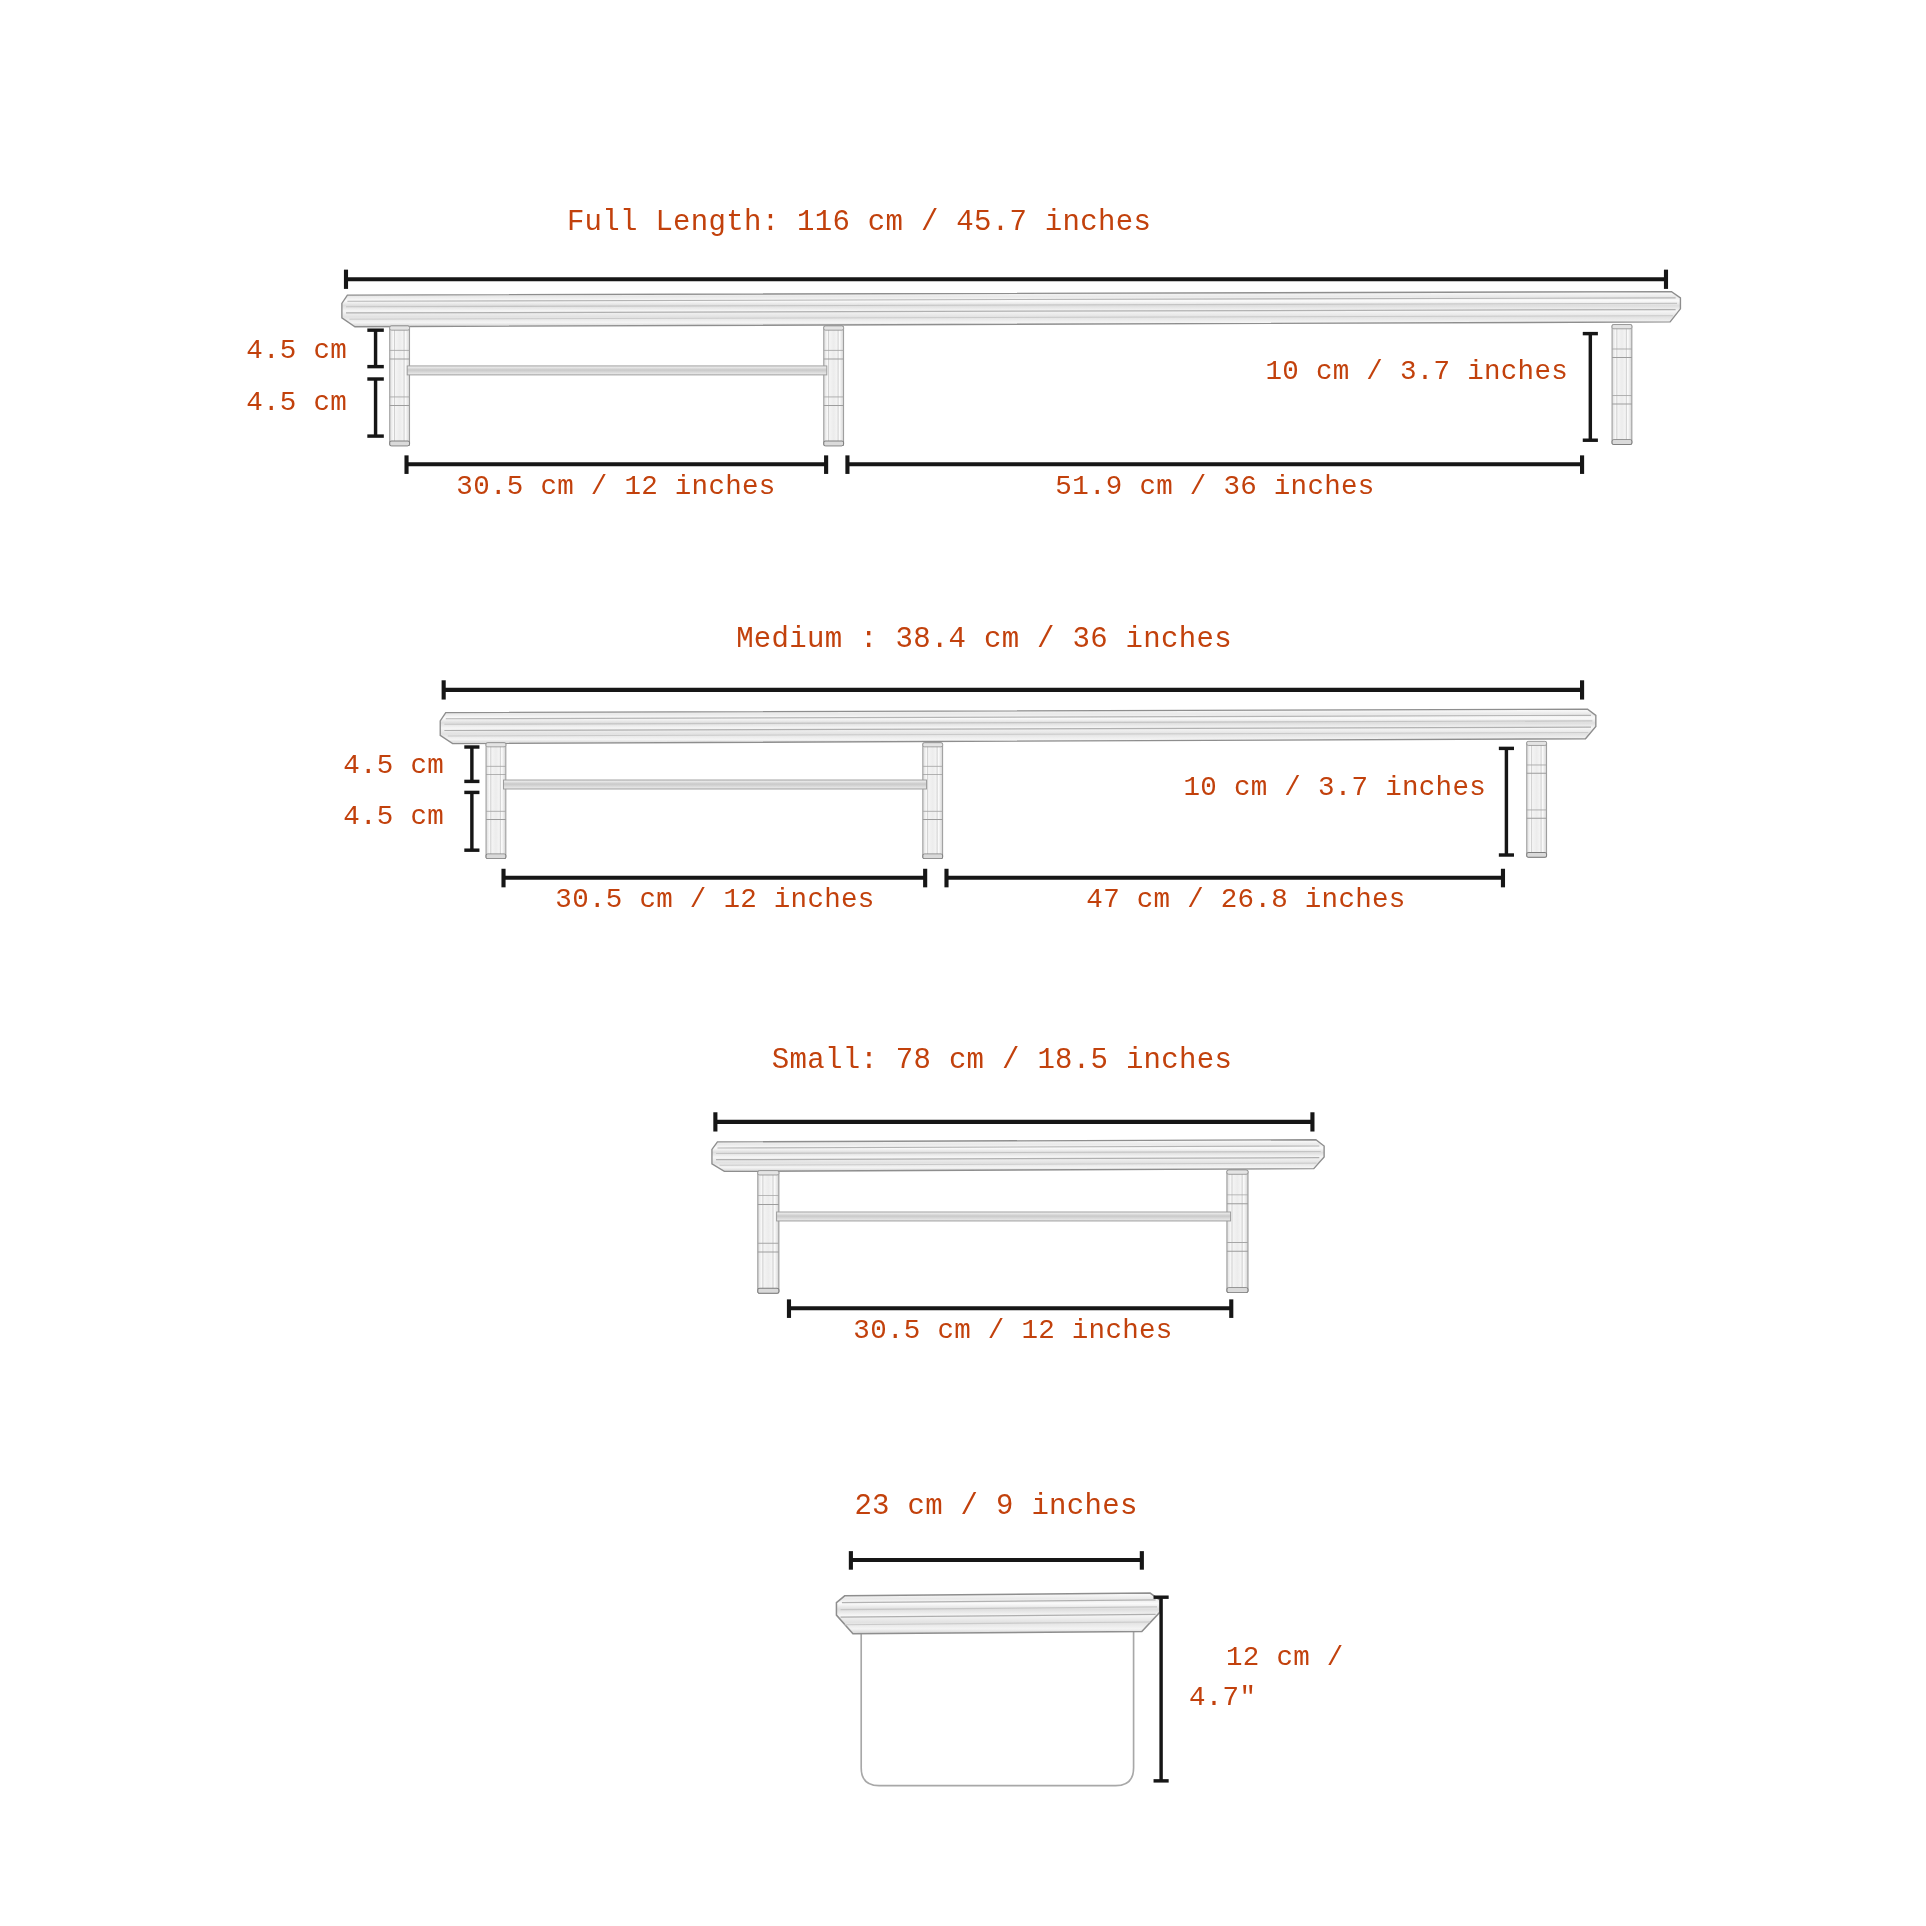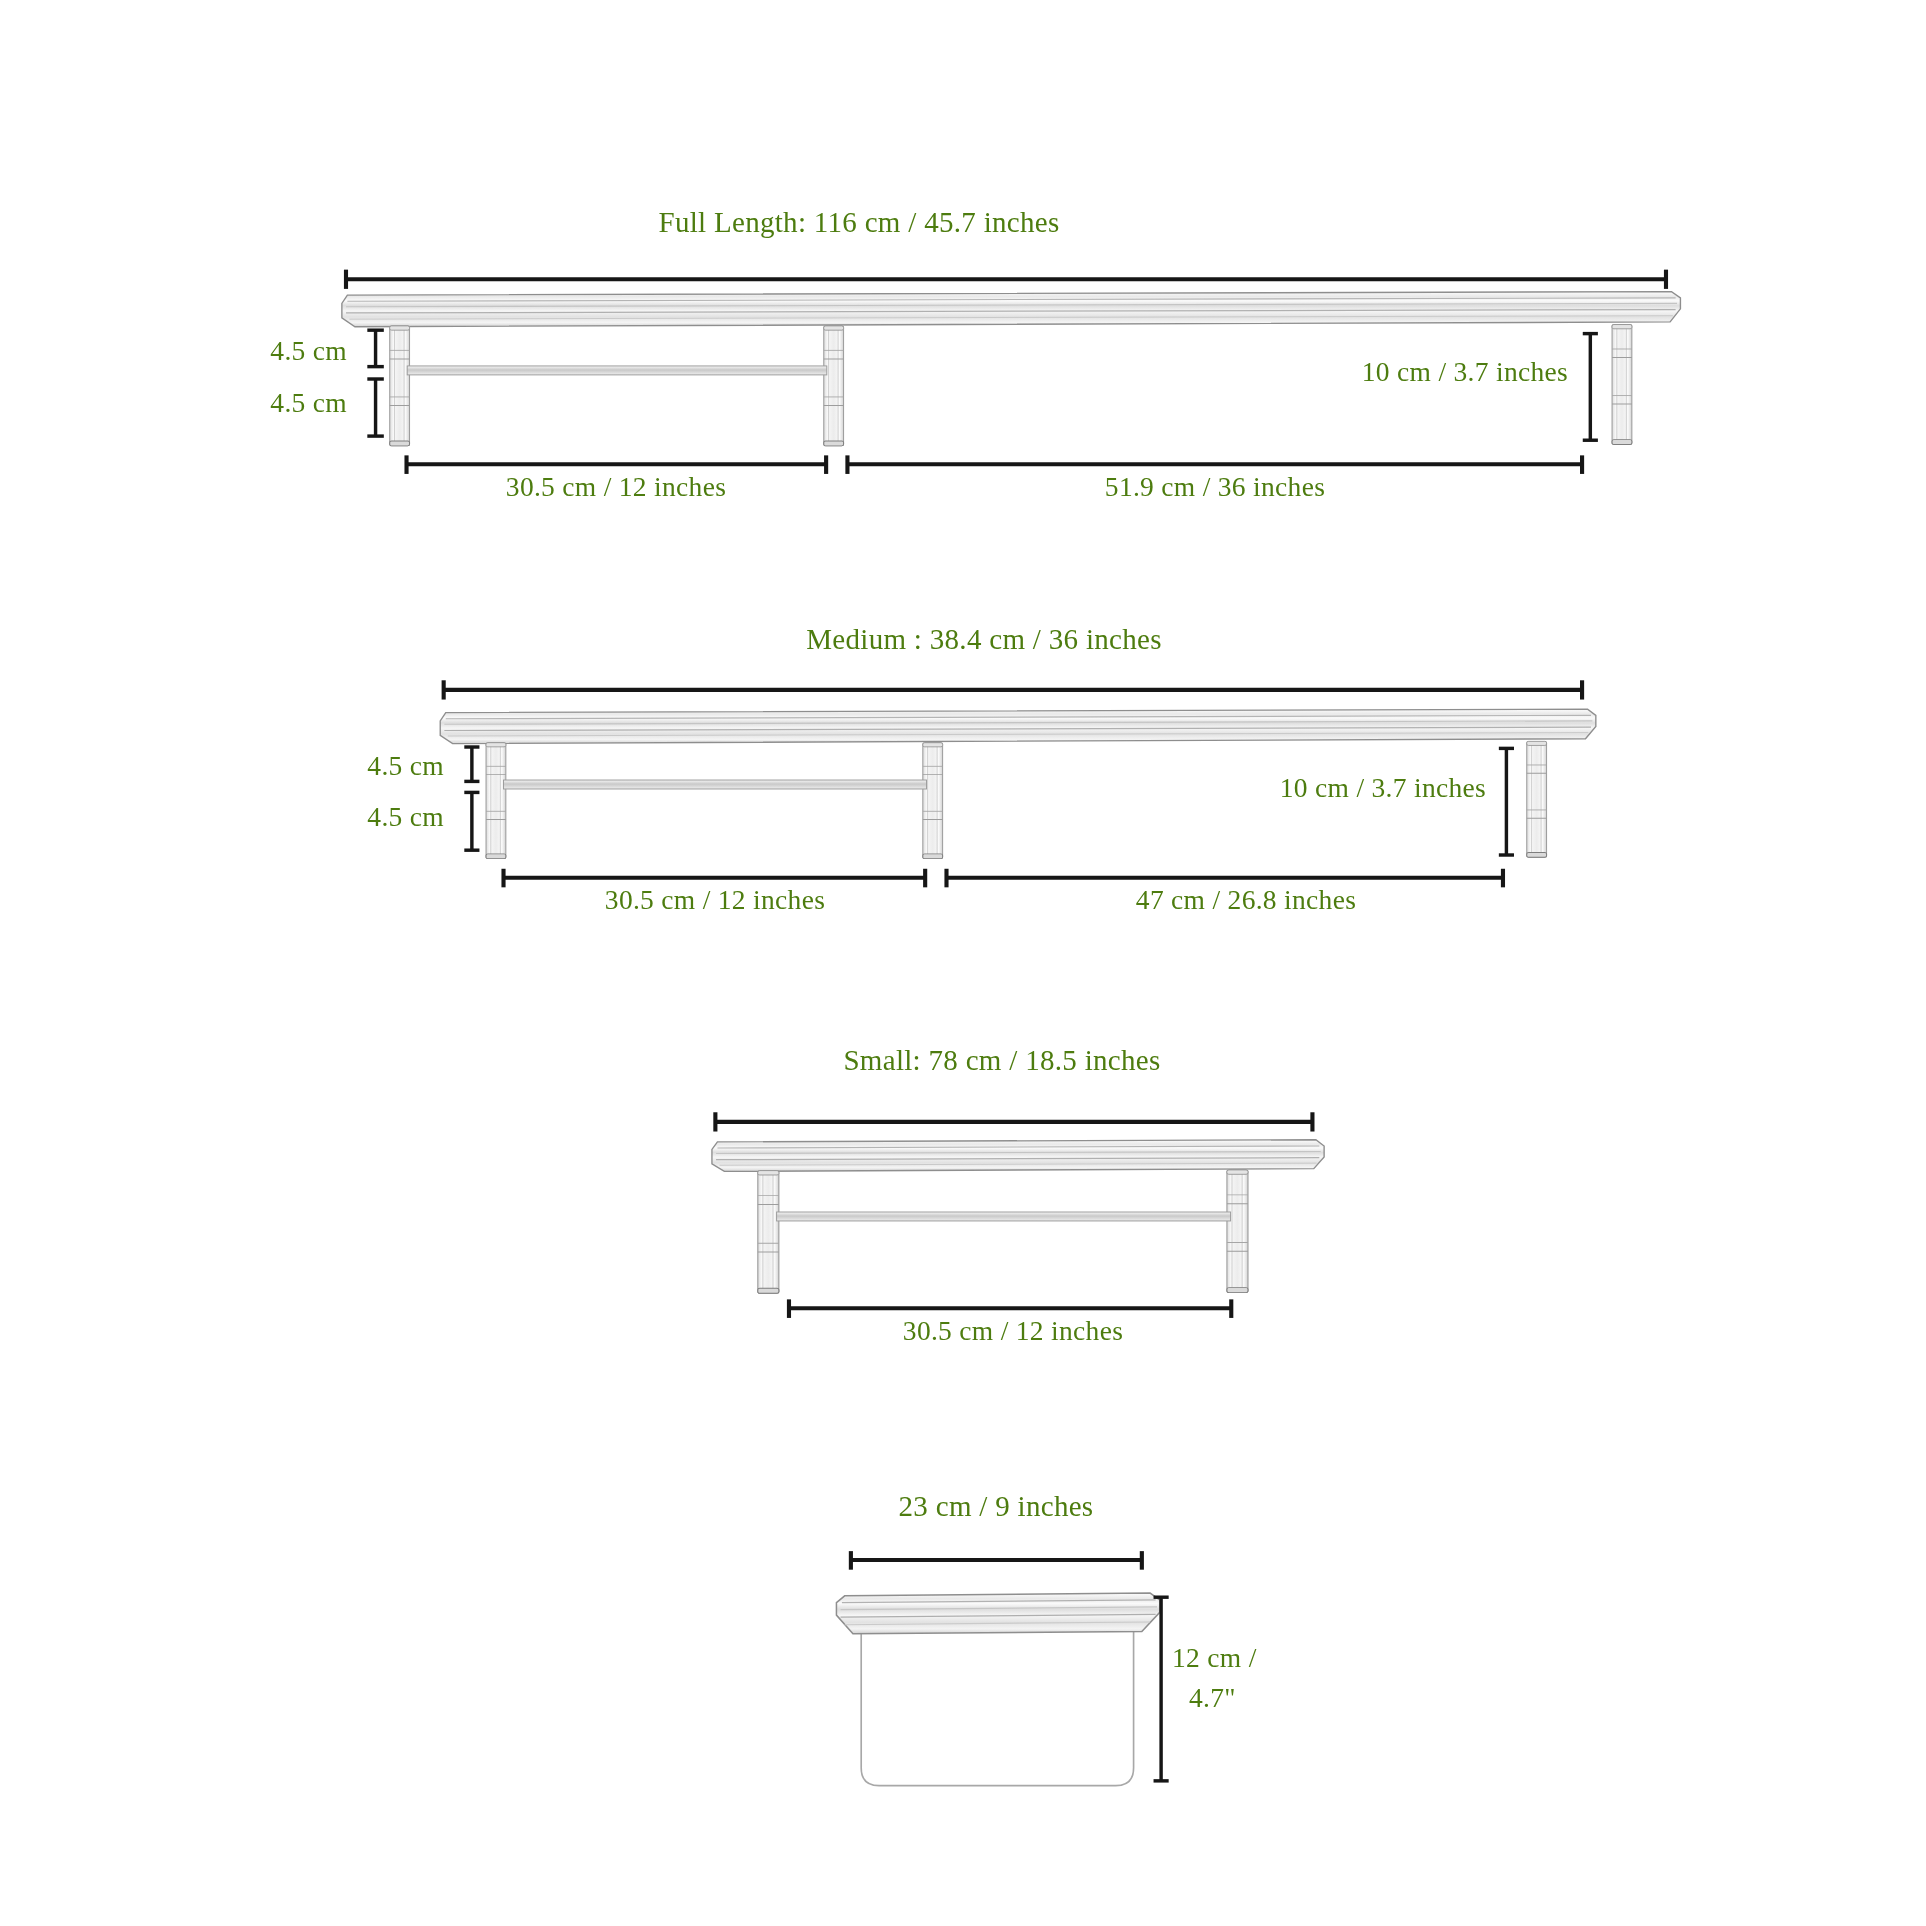"Full Length: 116 cm /" .lbl { color: #4d7c0f -> #c2410c; font-family: Liberation Serif, serif -> Liberation Mono, monospace }
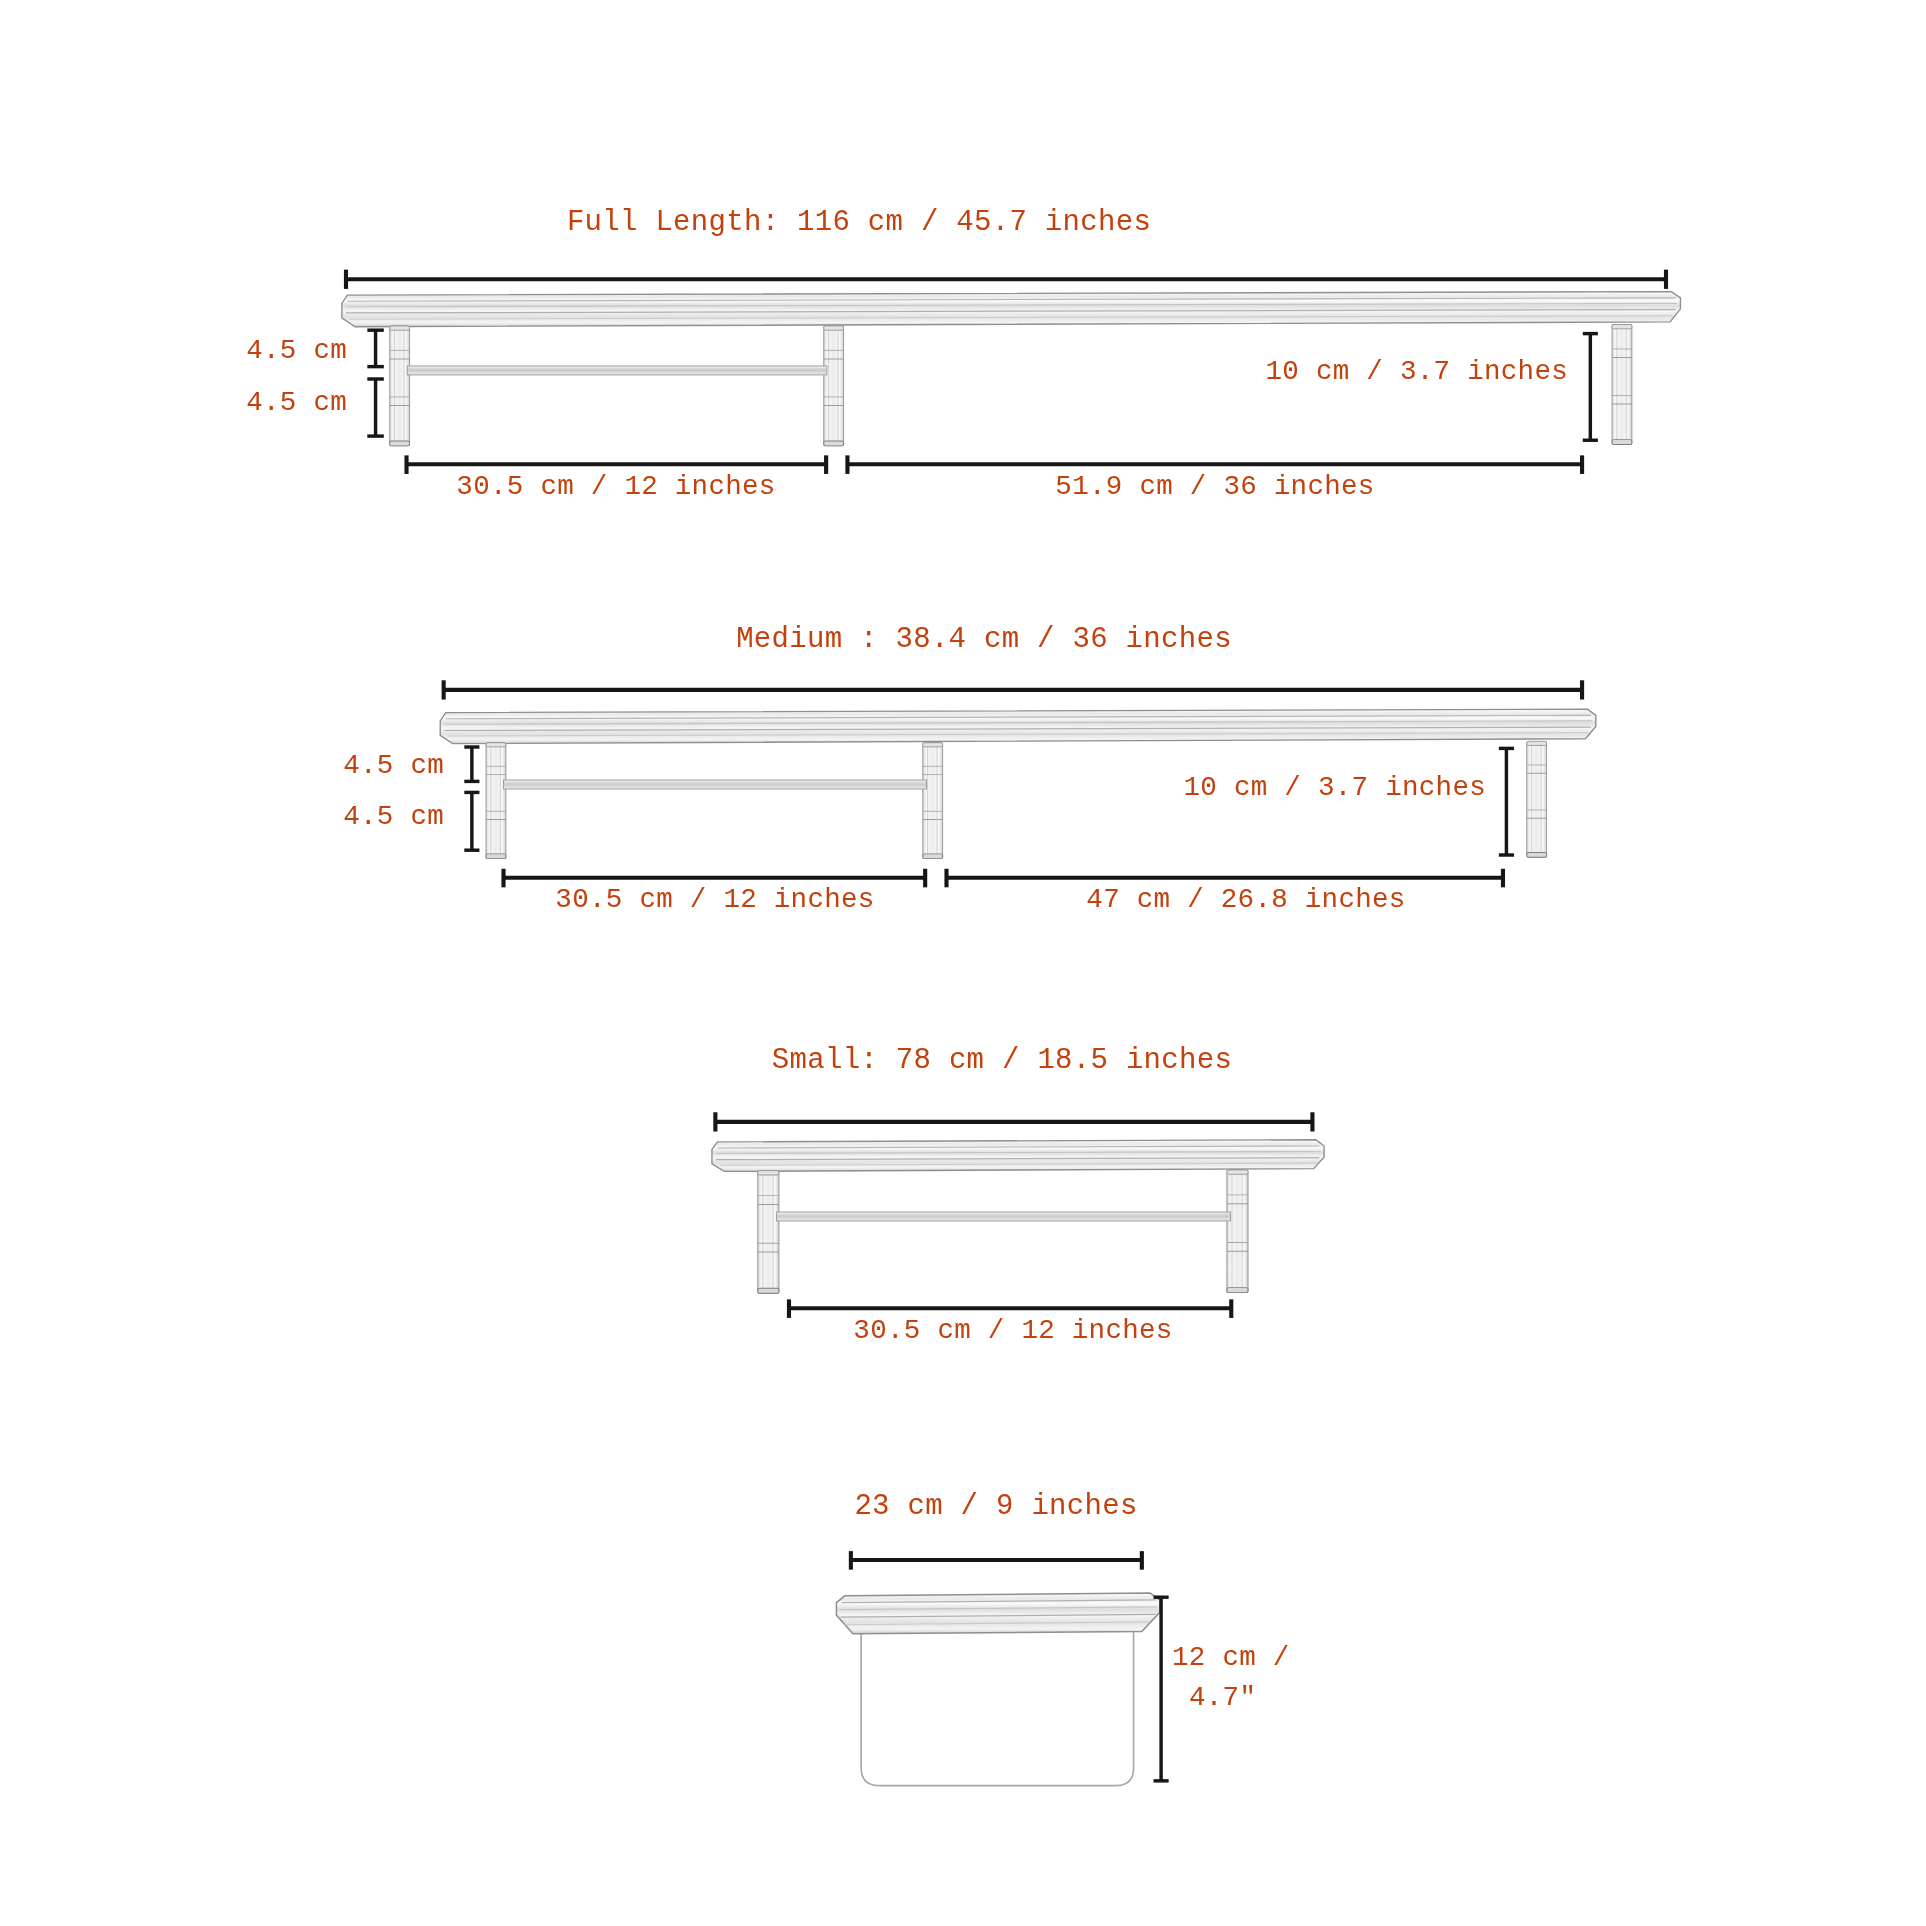"12 cm /" div.lbl { left: 1172px -> 1226px }
